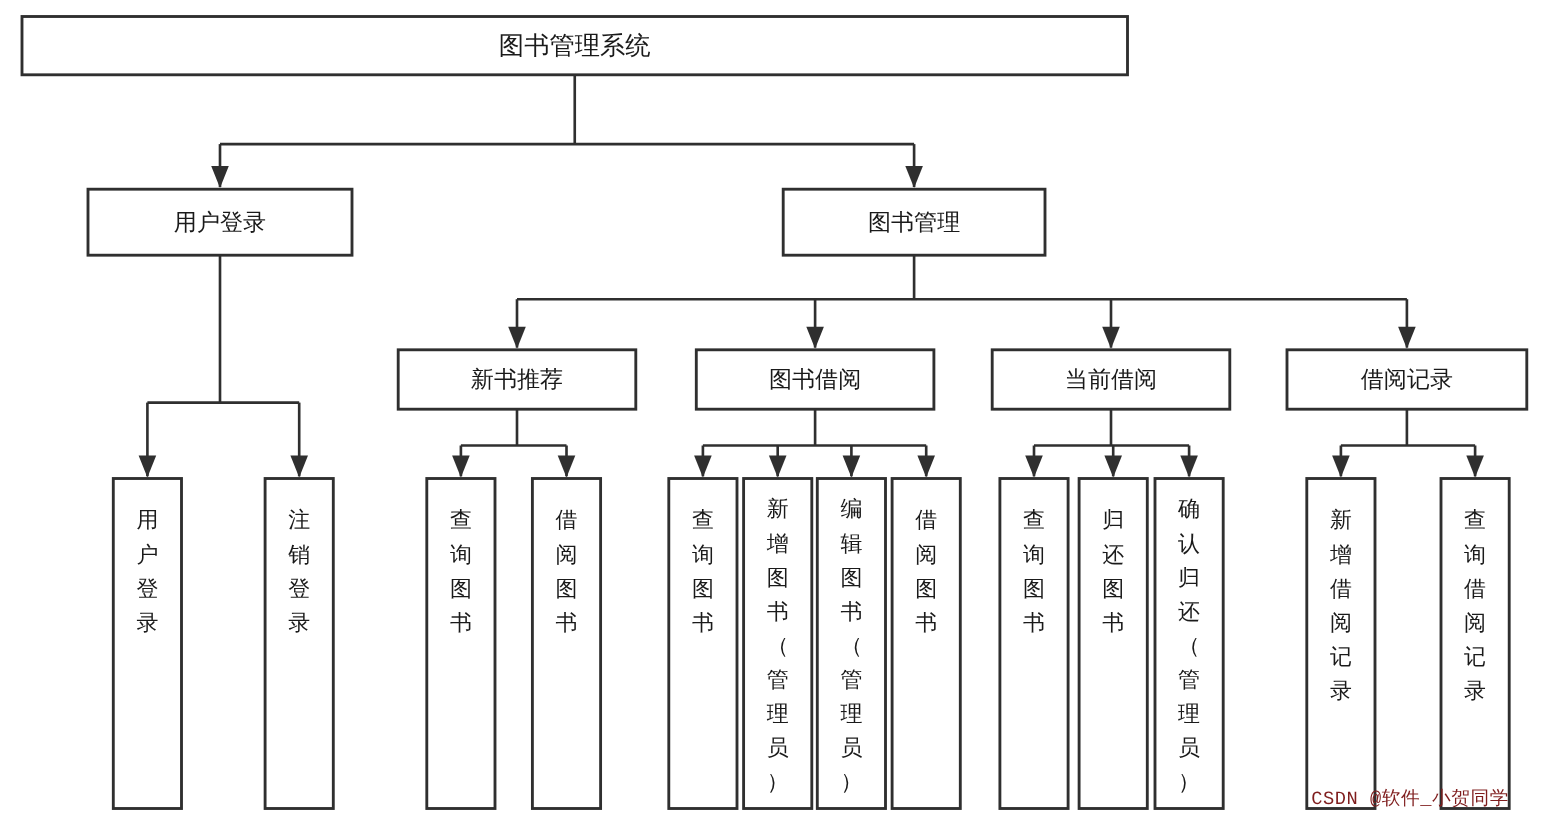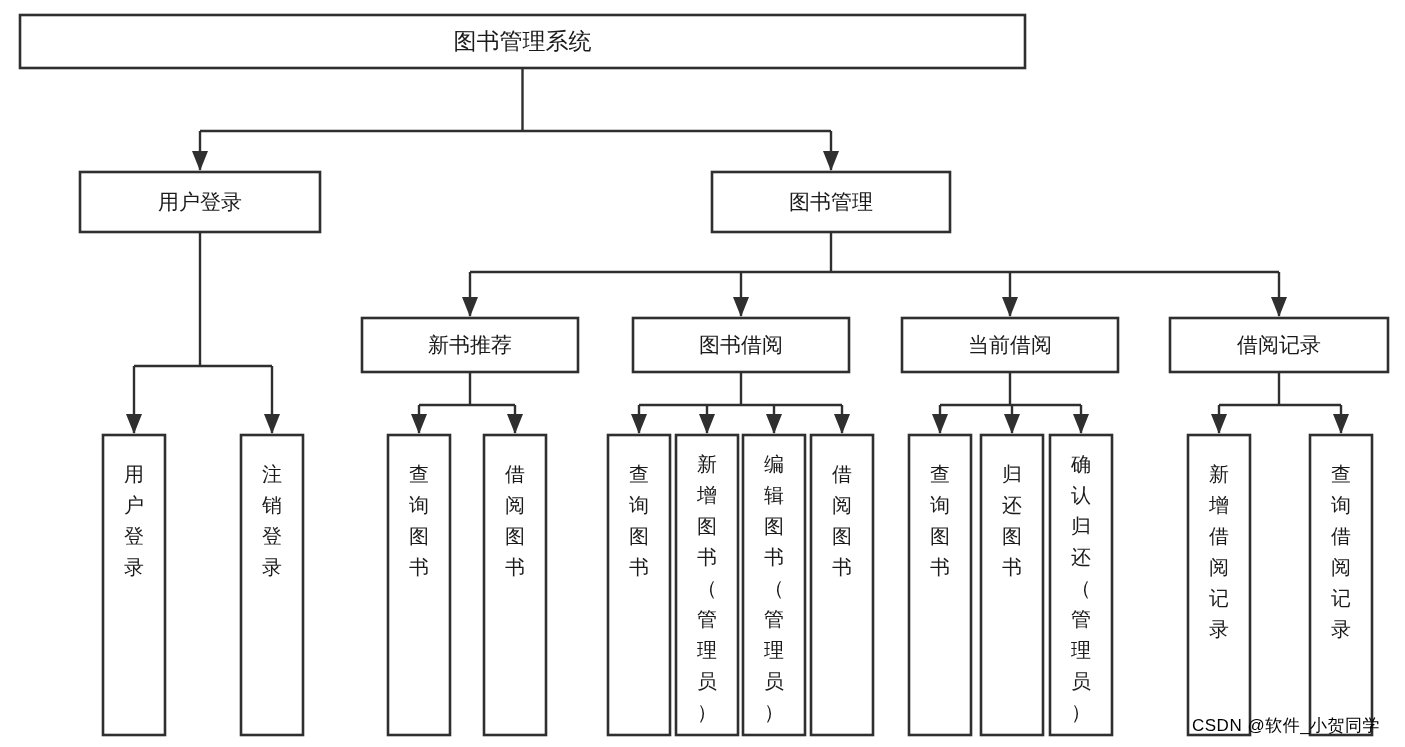"CSDN @软件_小贺同学" .watermark { color: #000000 -> #7f1d1d; font-family: Liberation Sans, sans-serif -> Liberation Mono, monospace }
